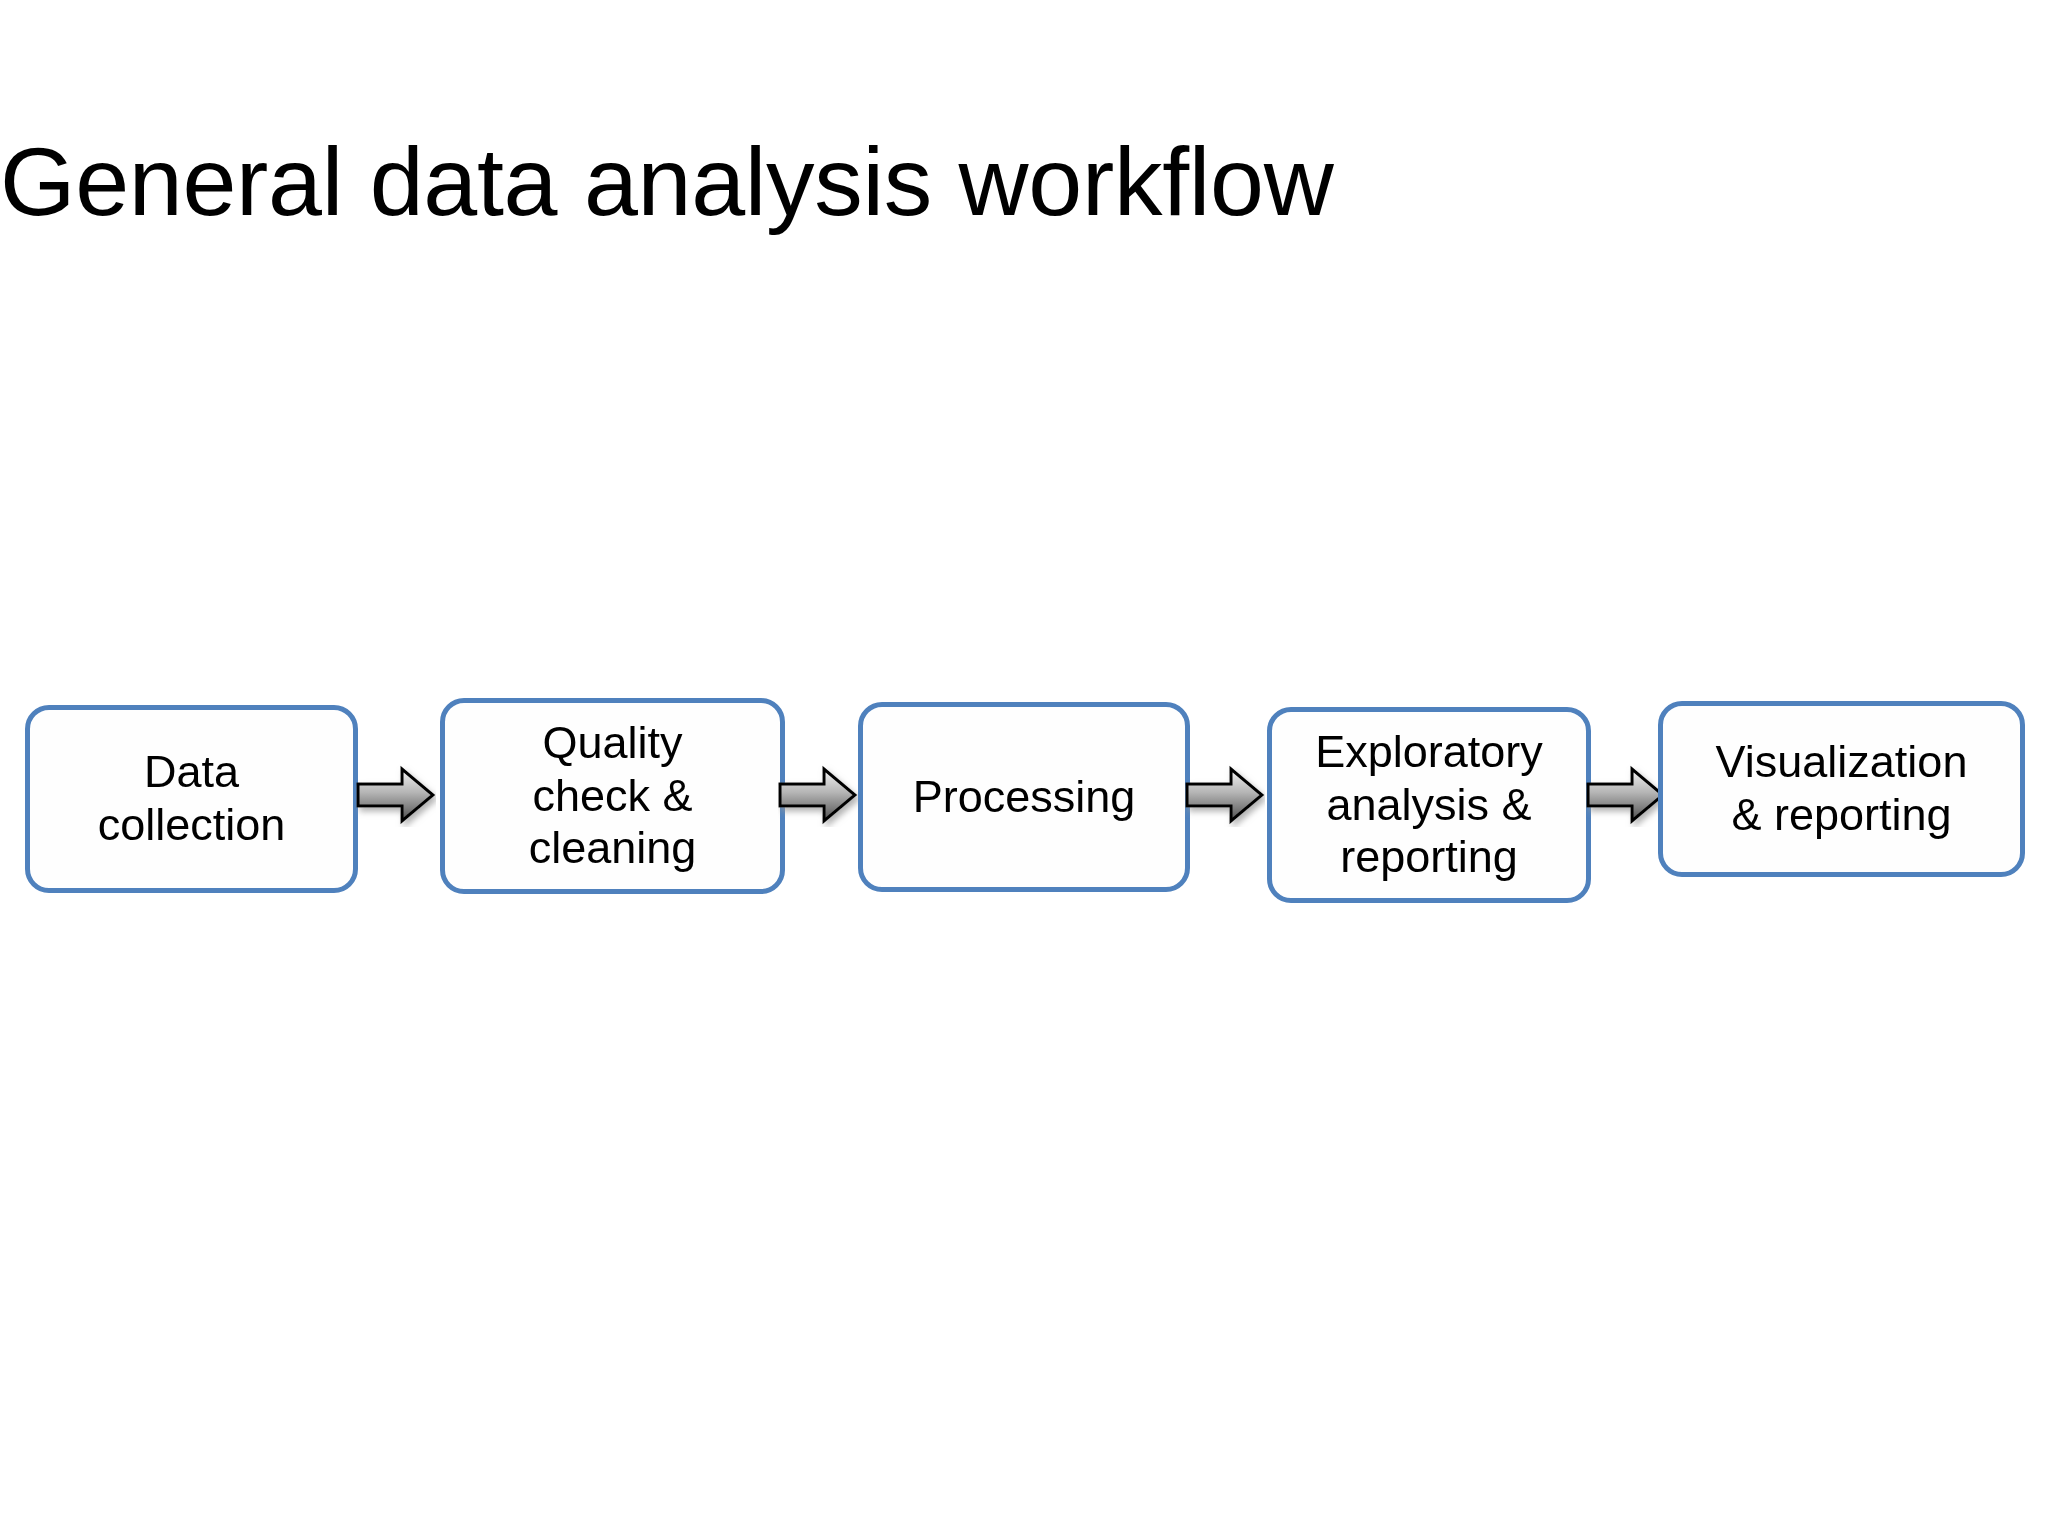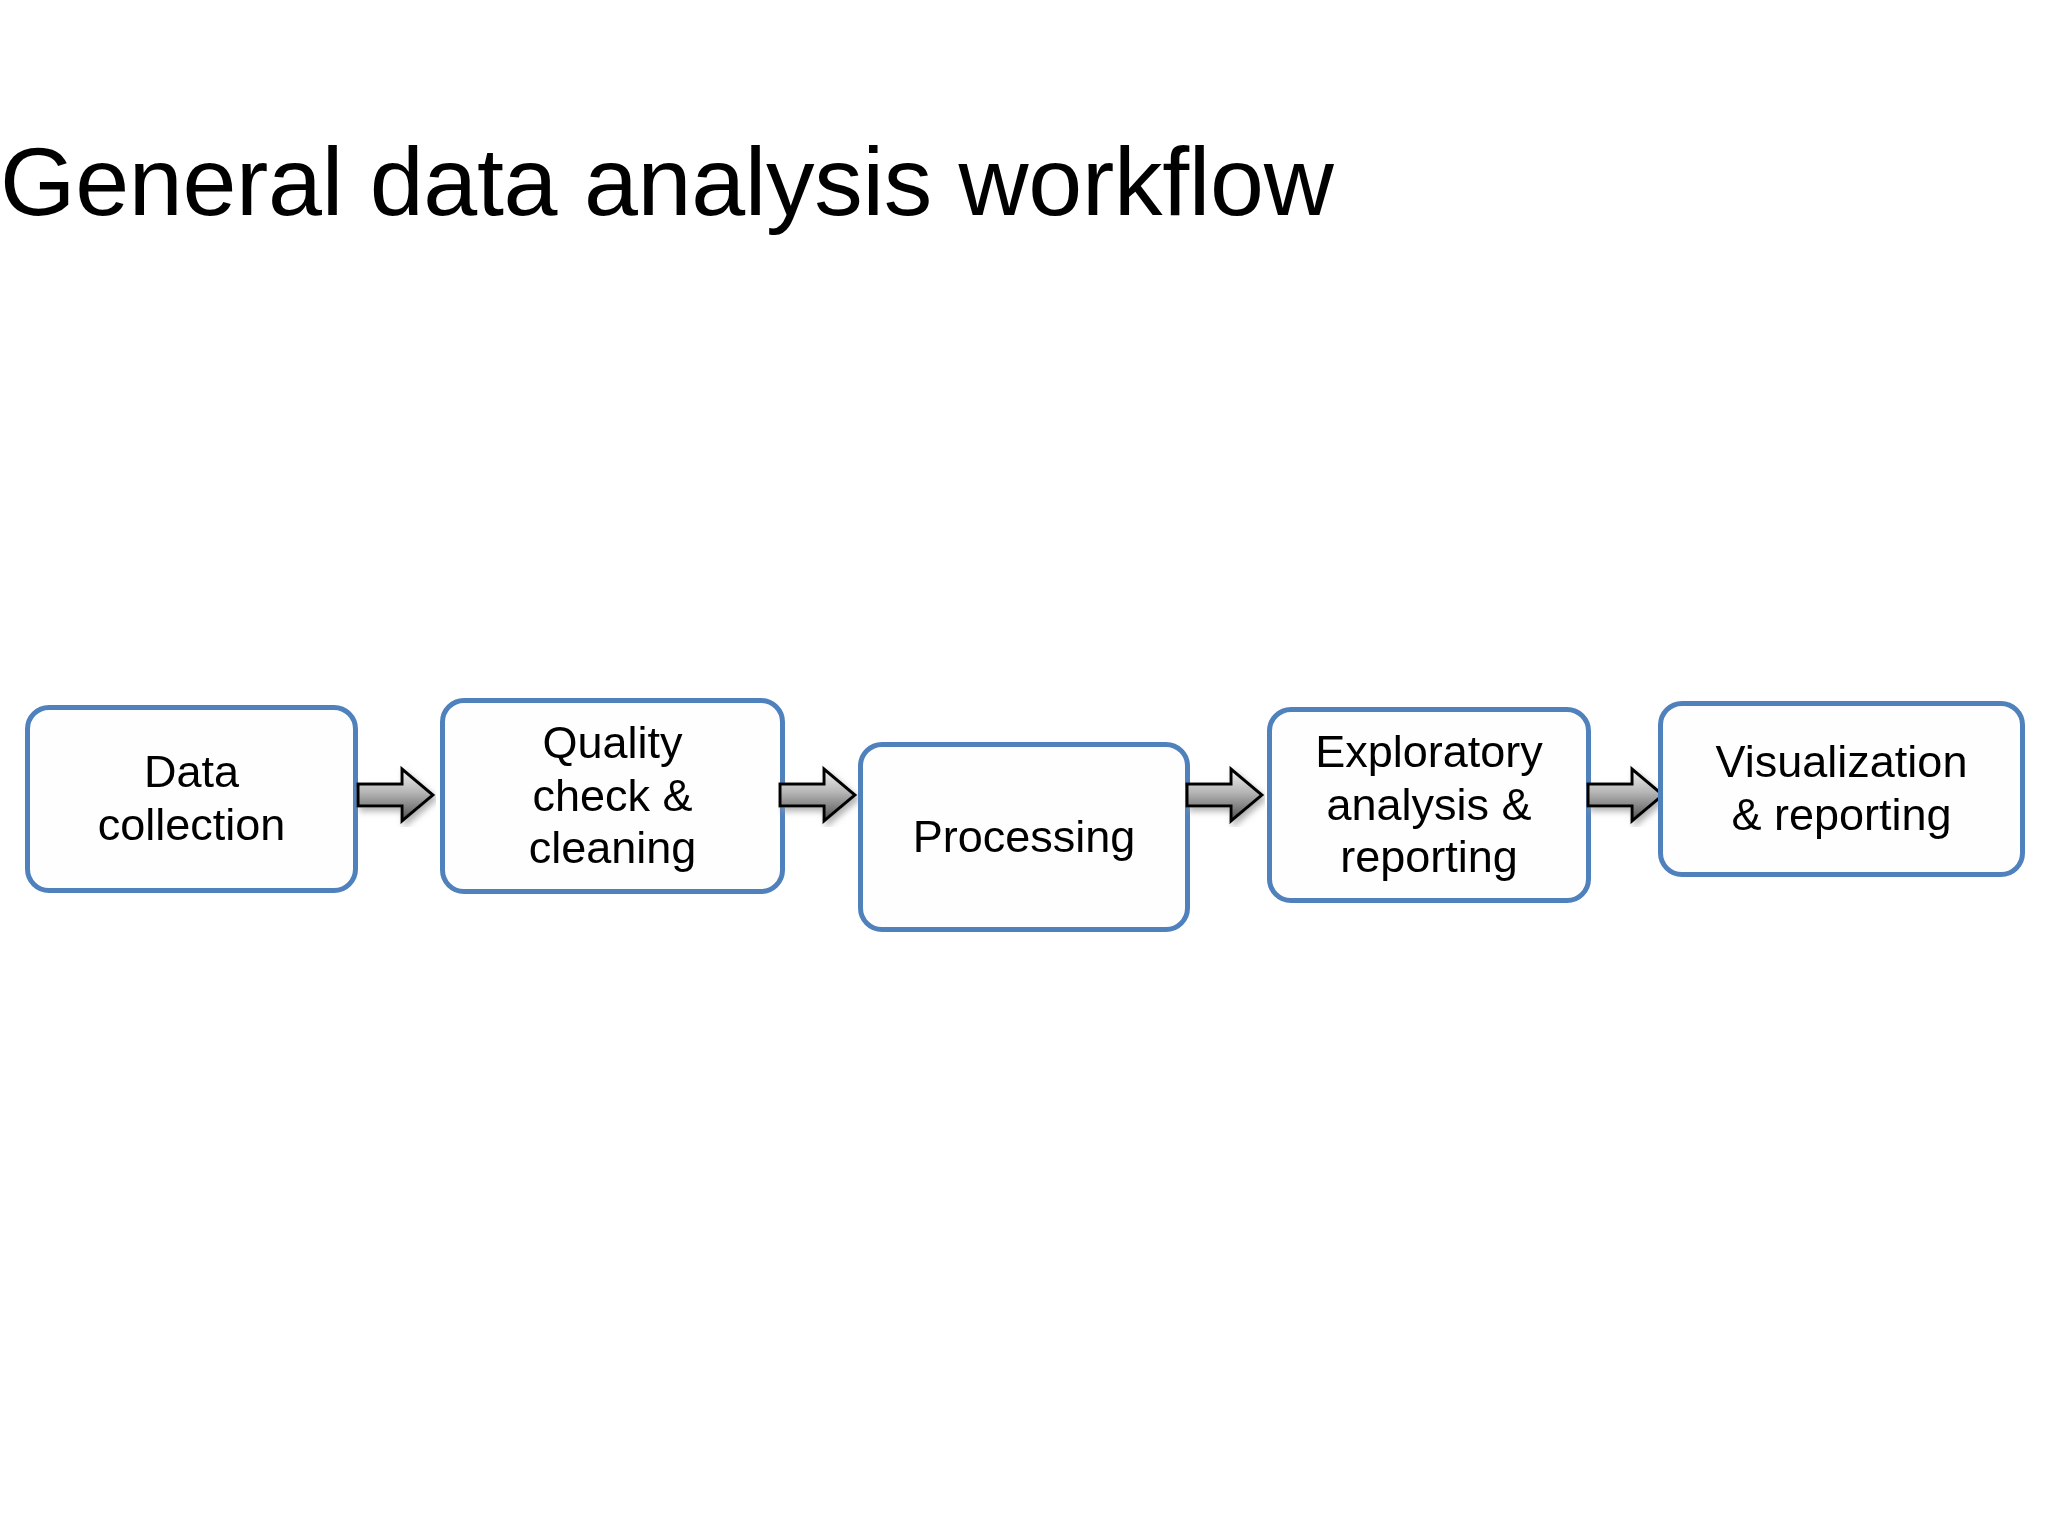"Processing" .node-3 { margin-top: 40px -> none }
